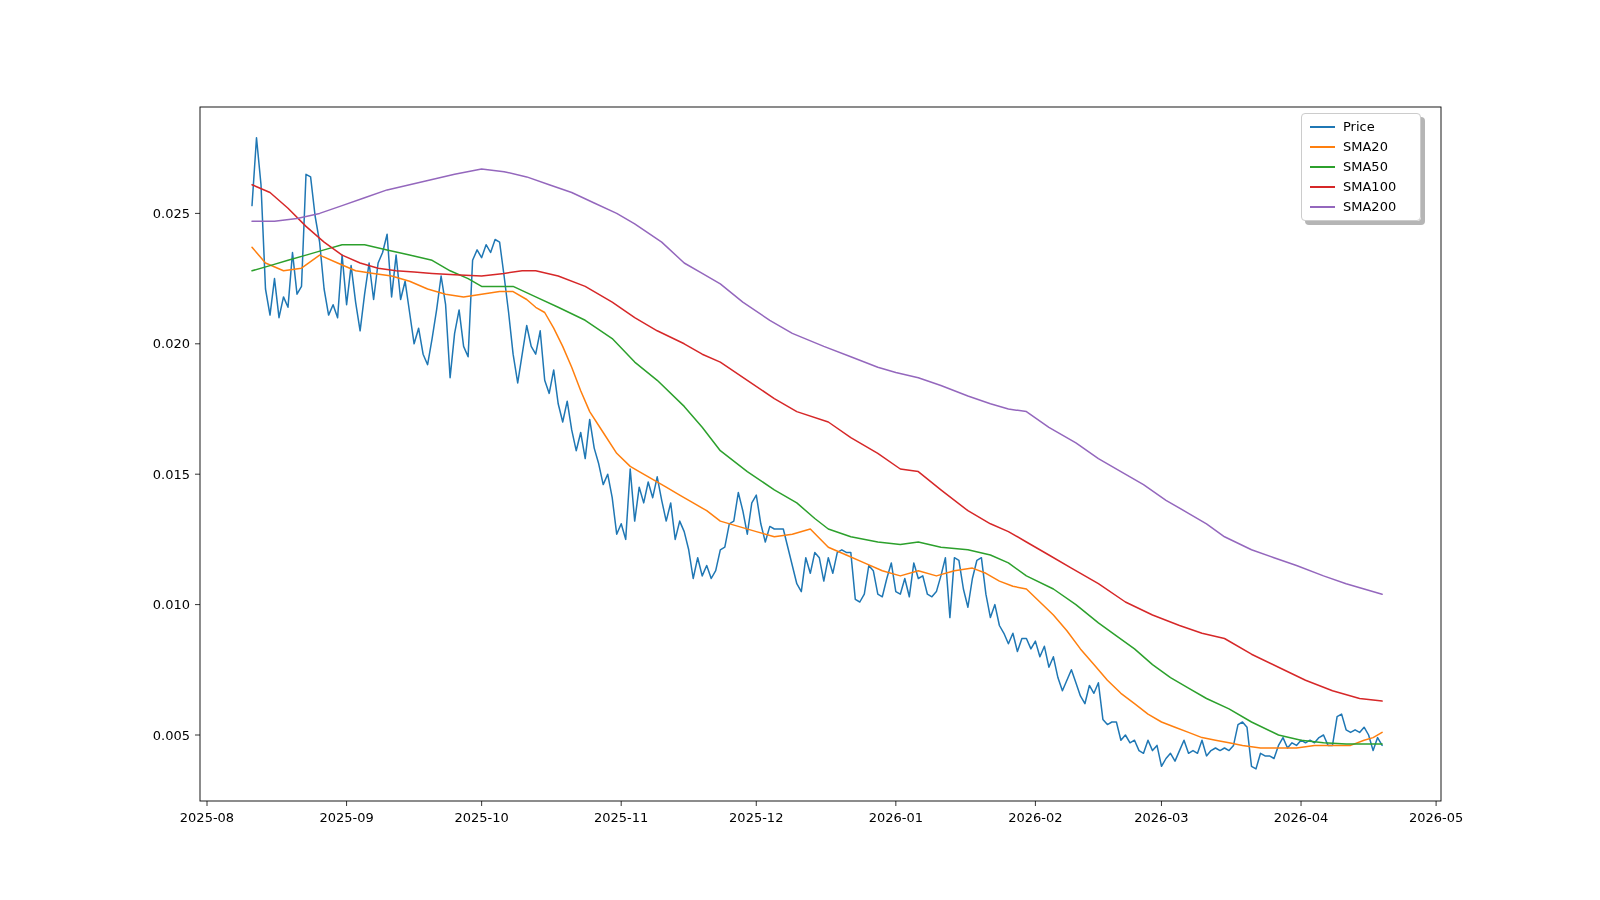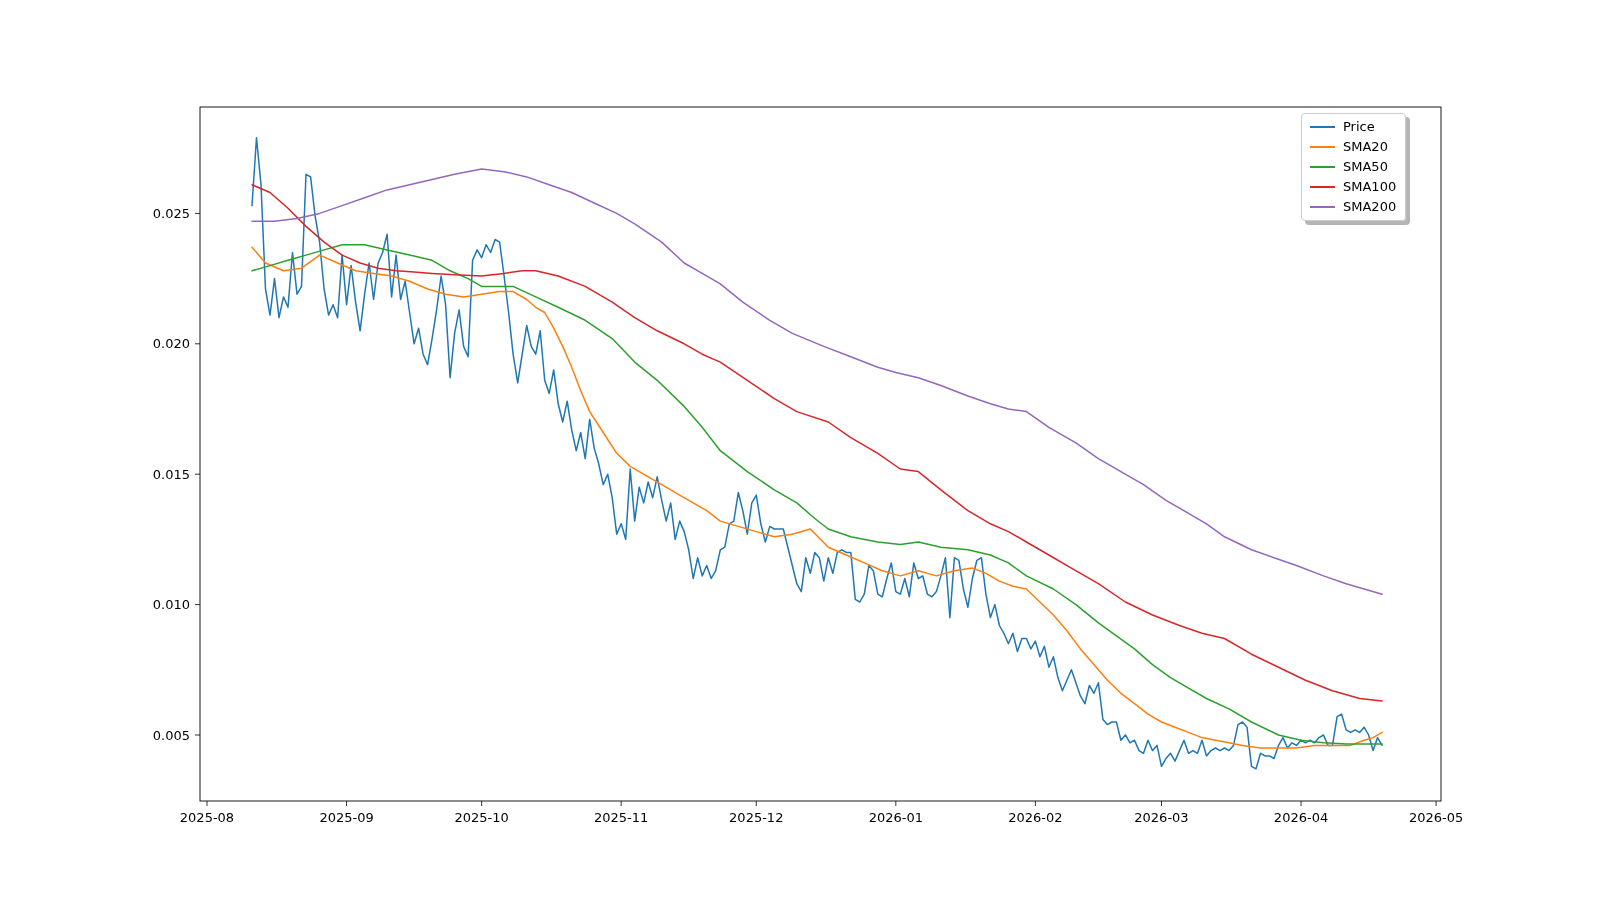"Price" .legend { padding: 5px 9px 5px 8px -> 5px 24px 5px 8px }
